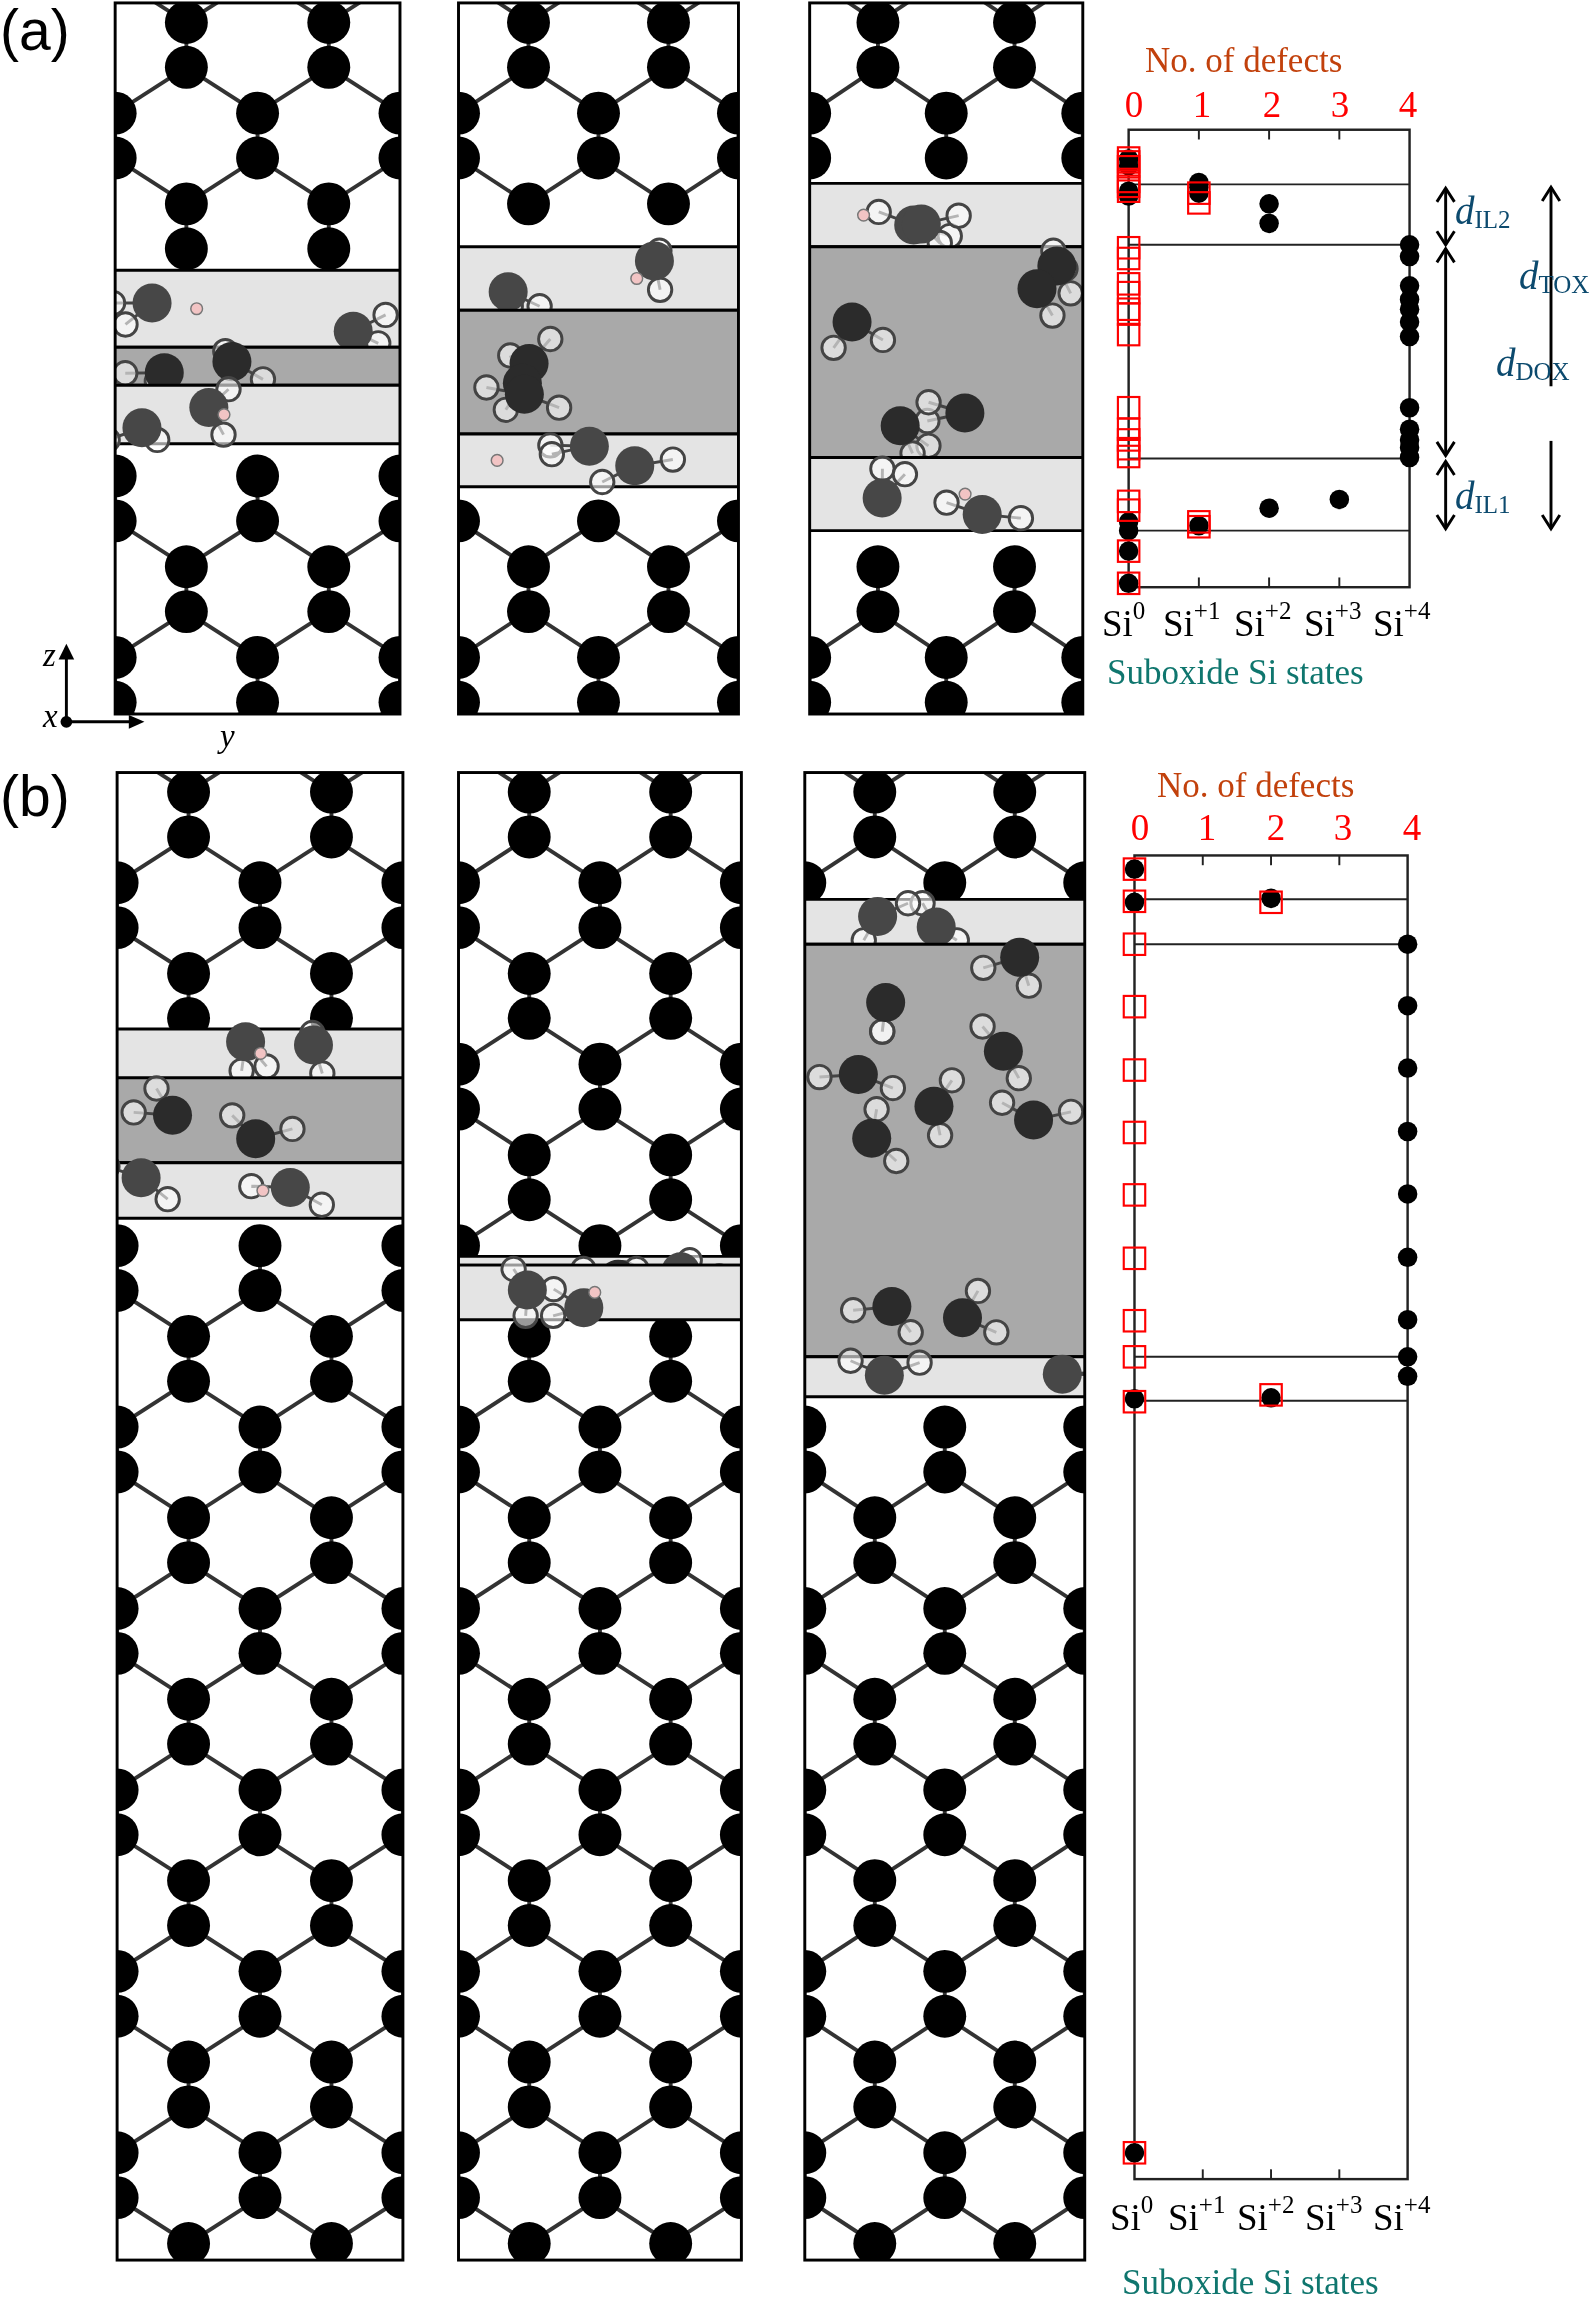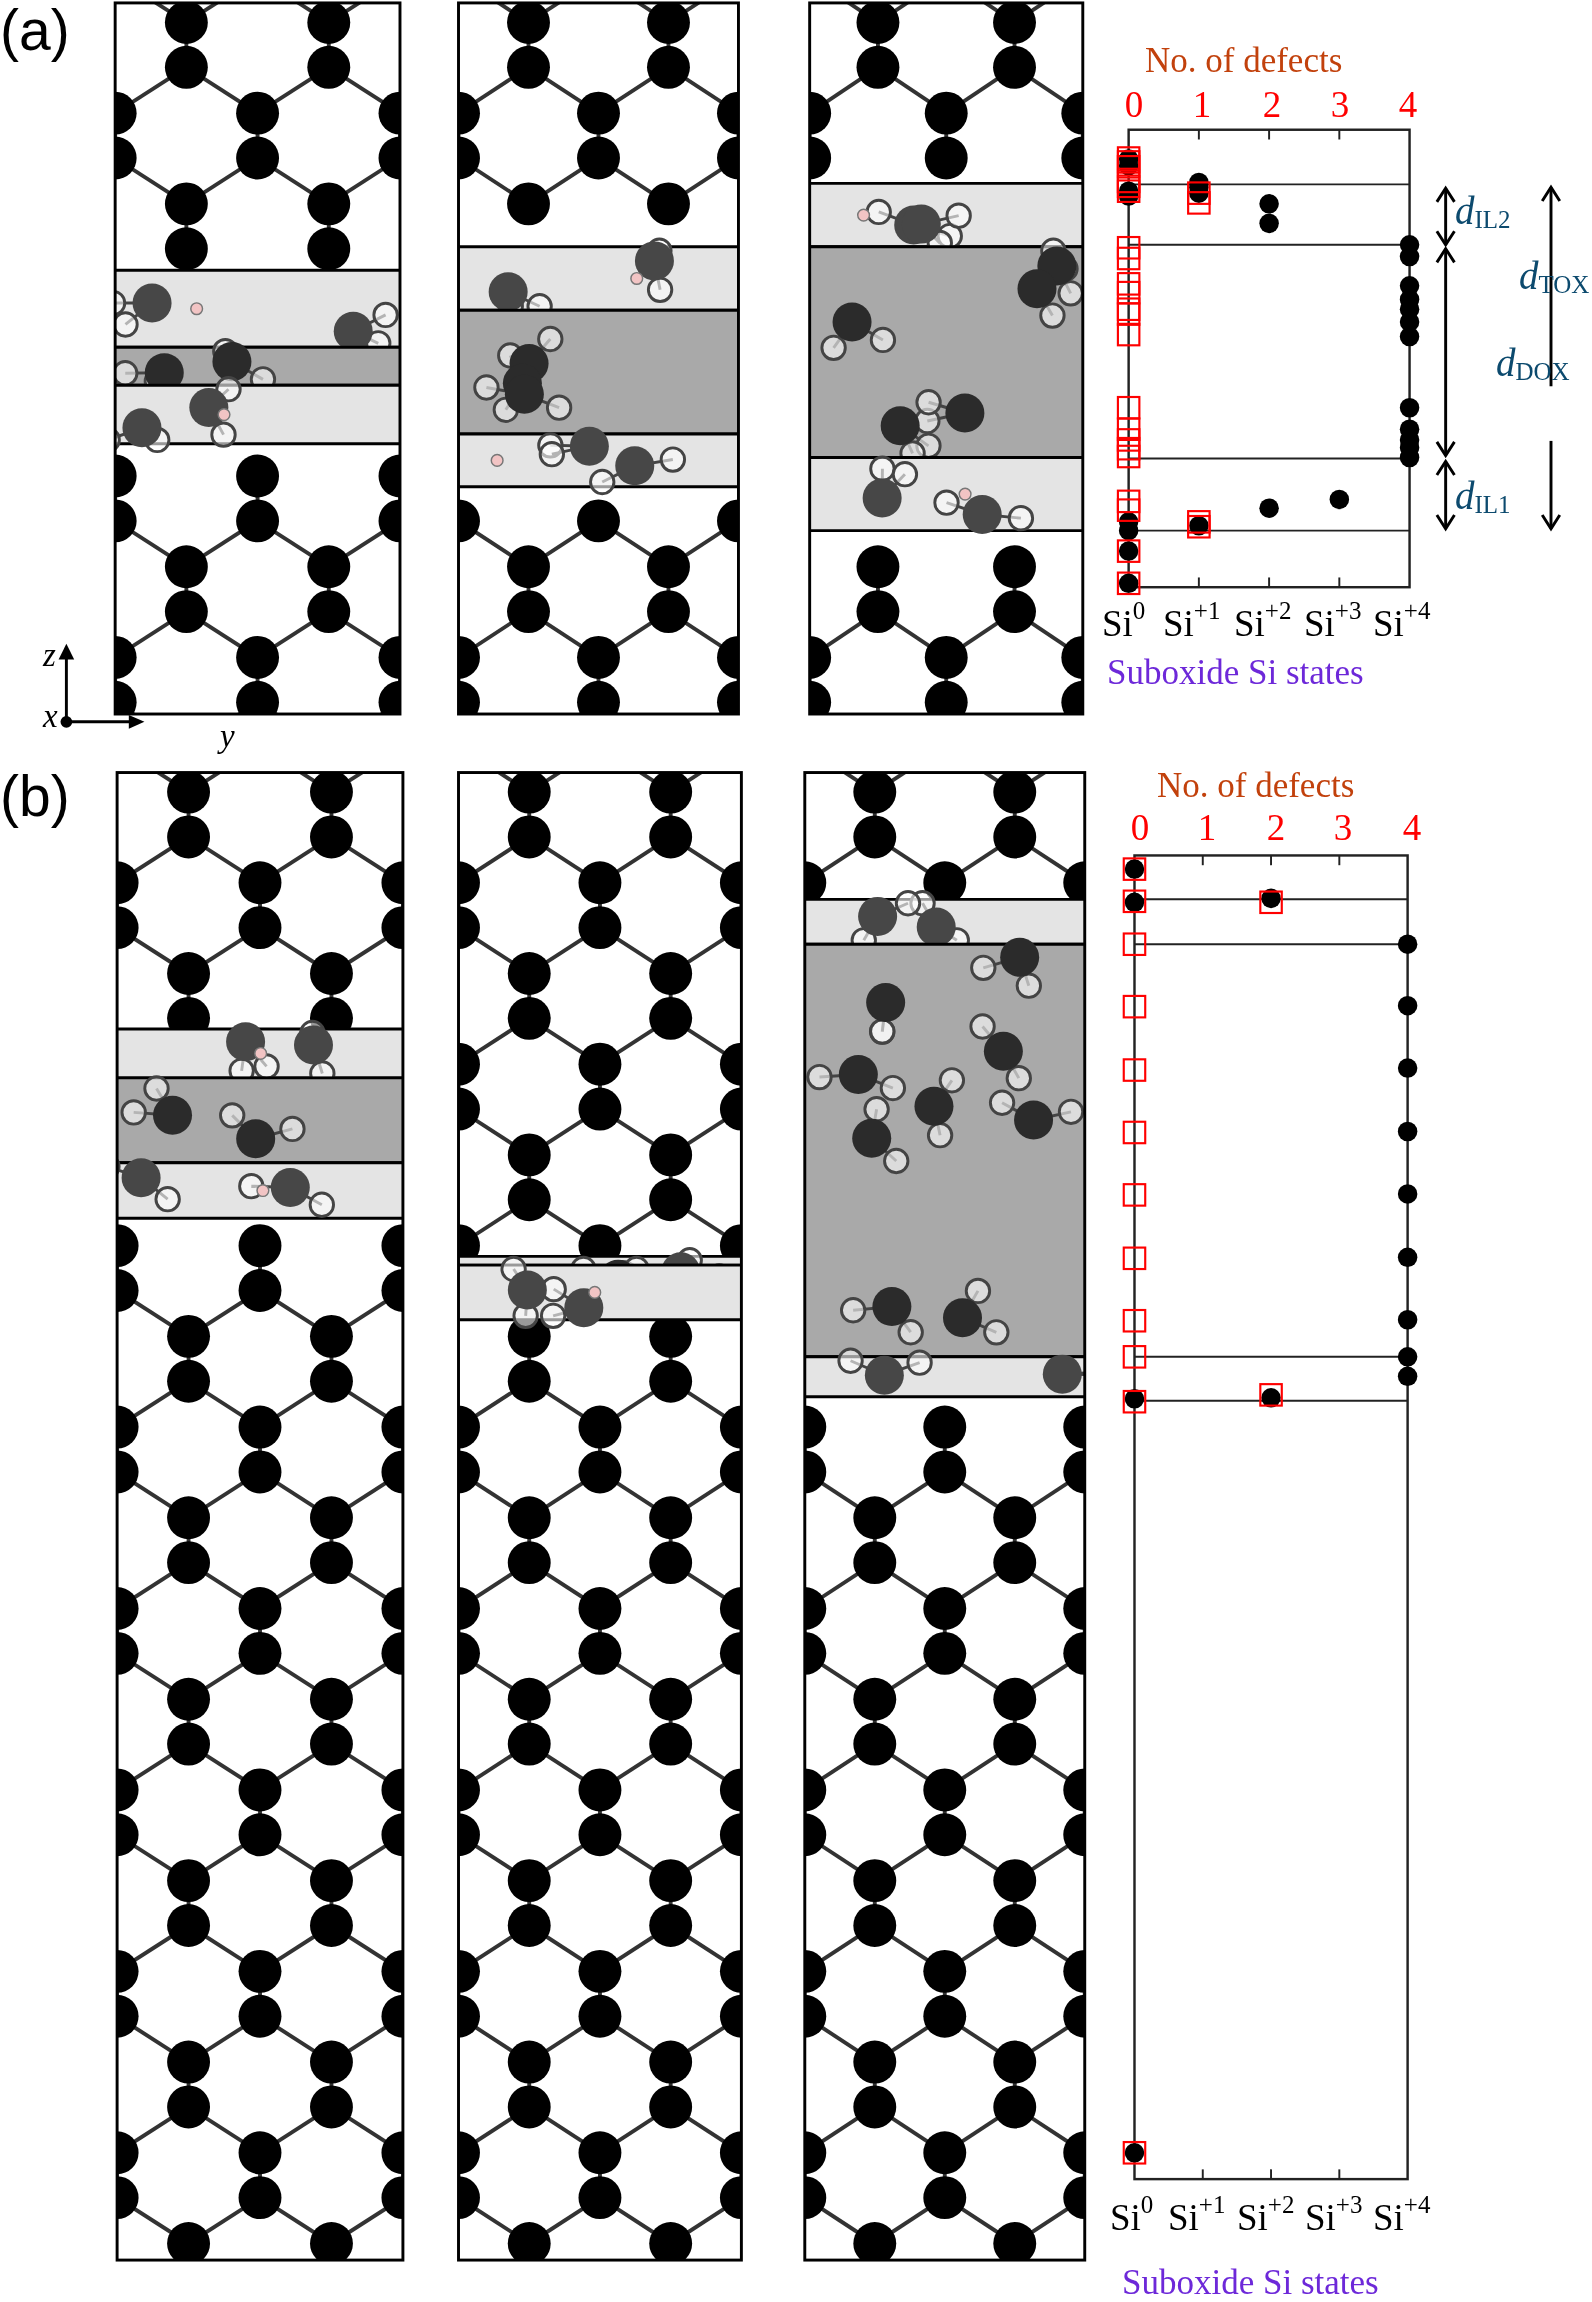"Suboxide Si states" .xtitle { color: #6d28d9 -> #0f766e }
